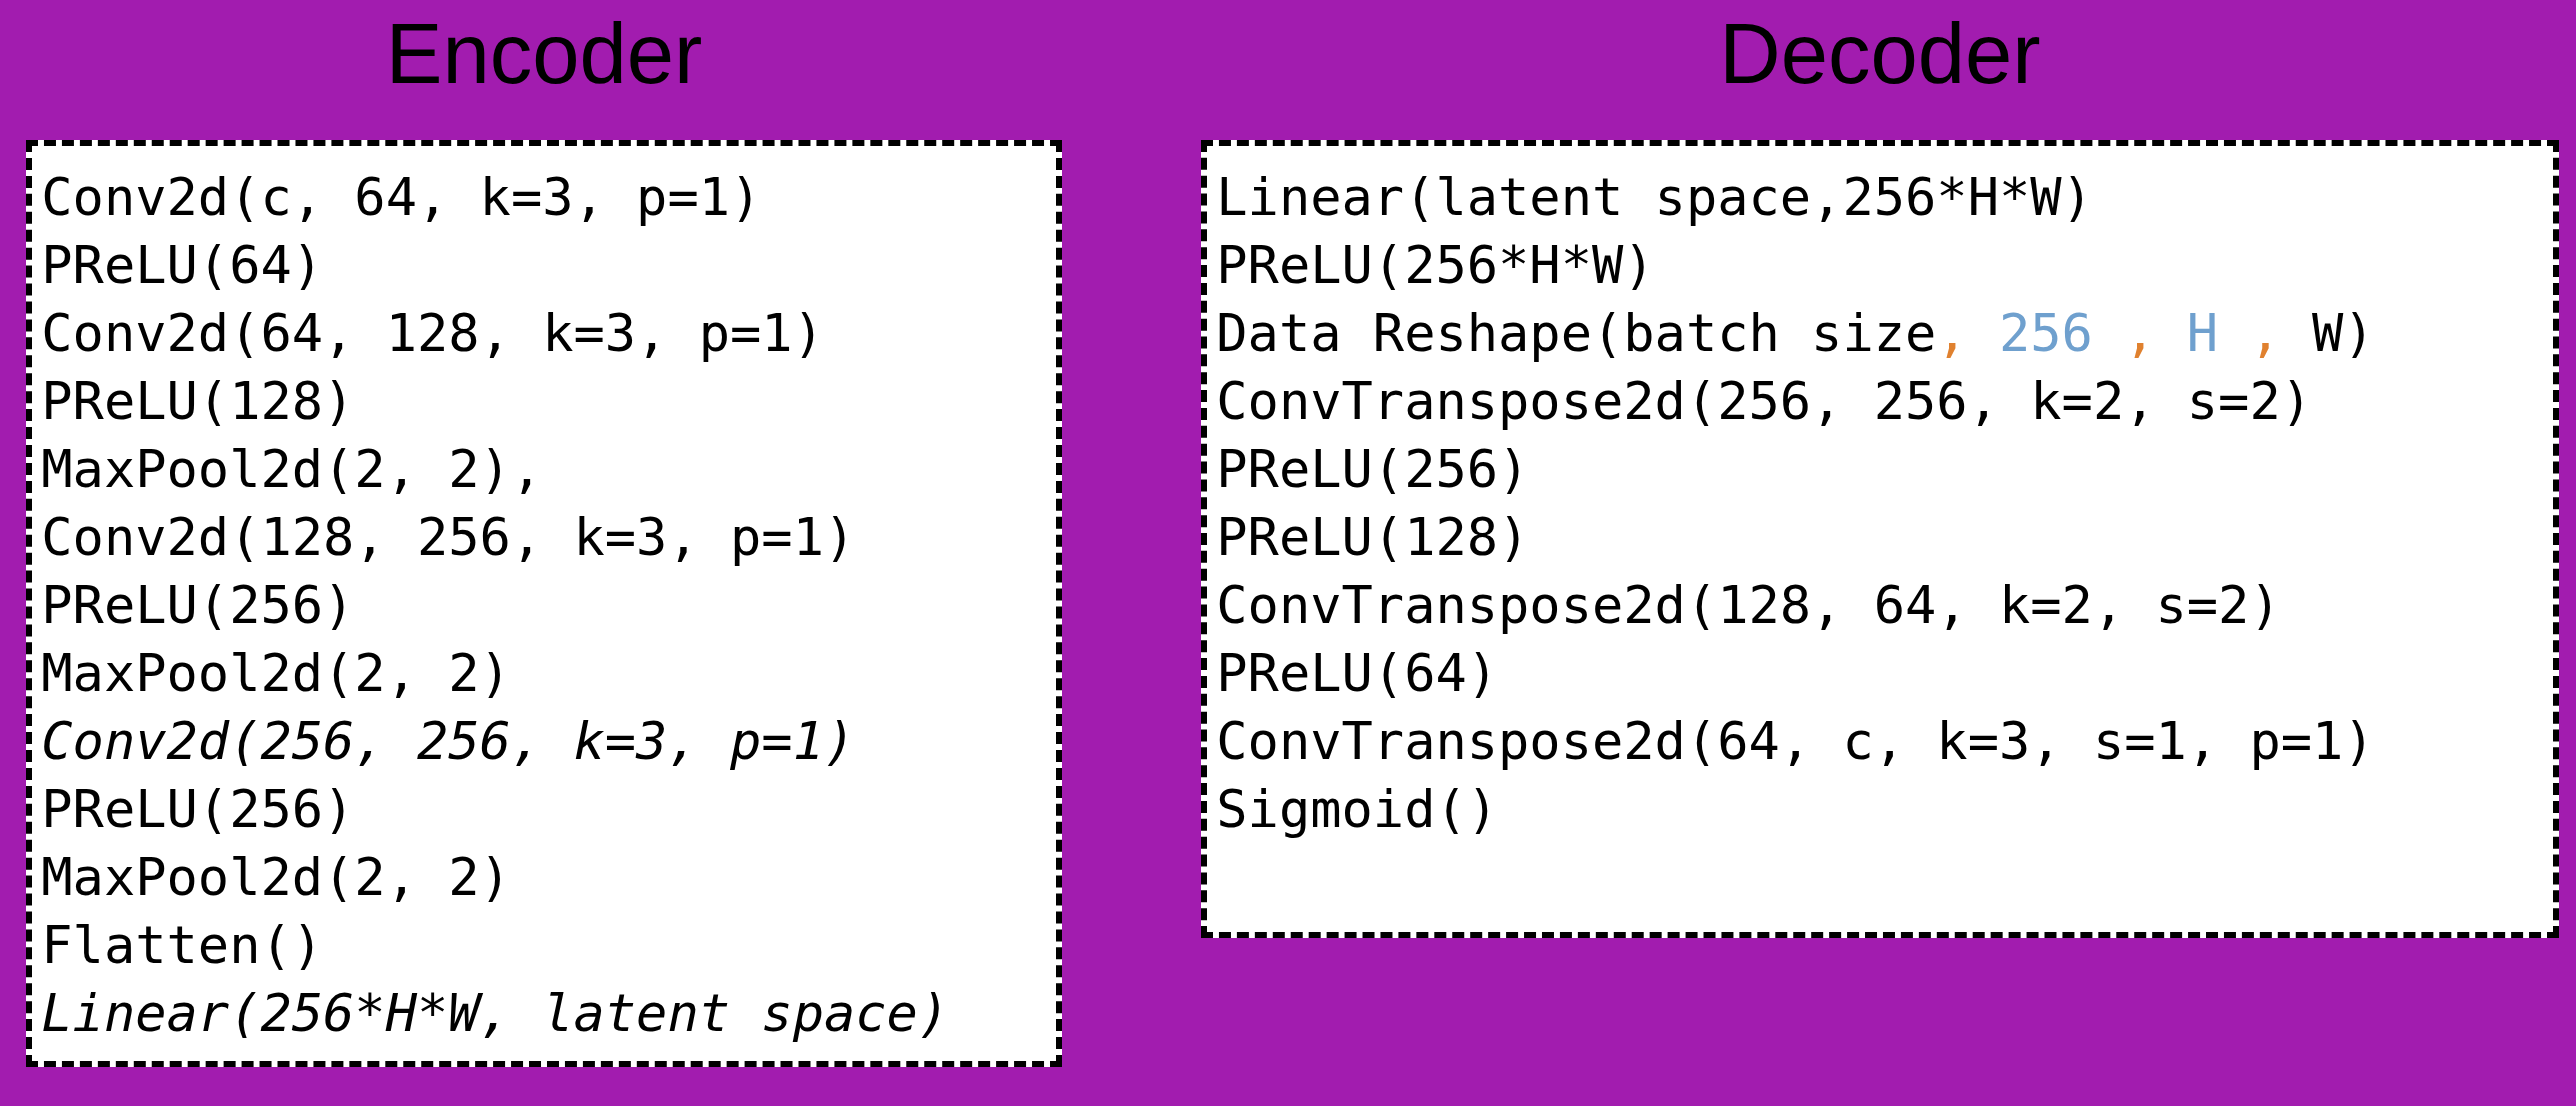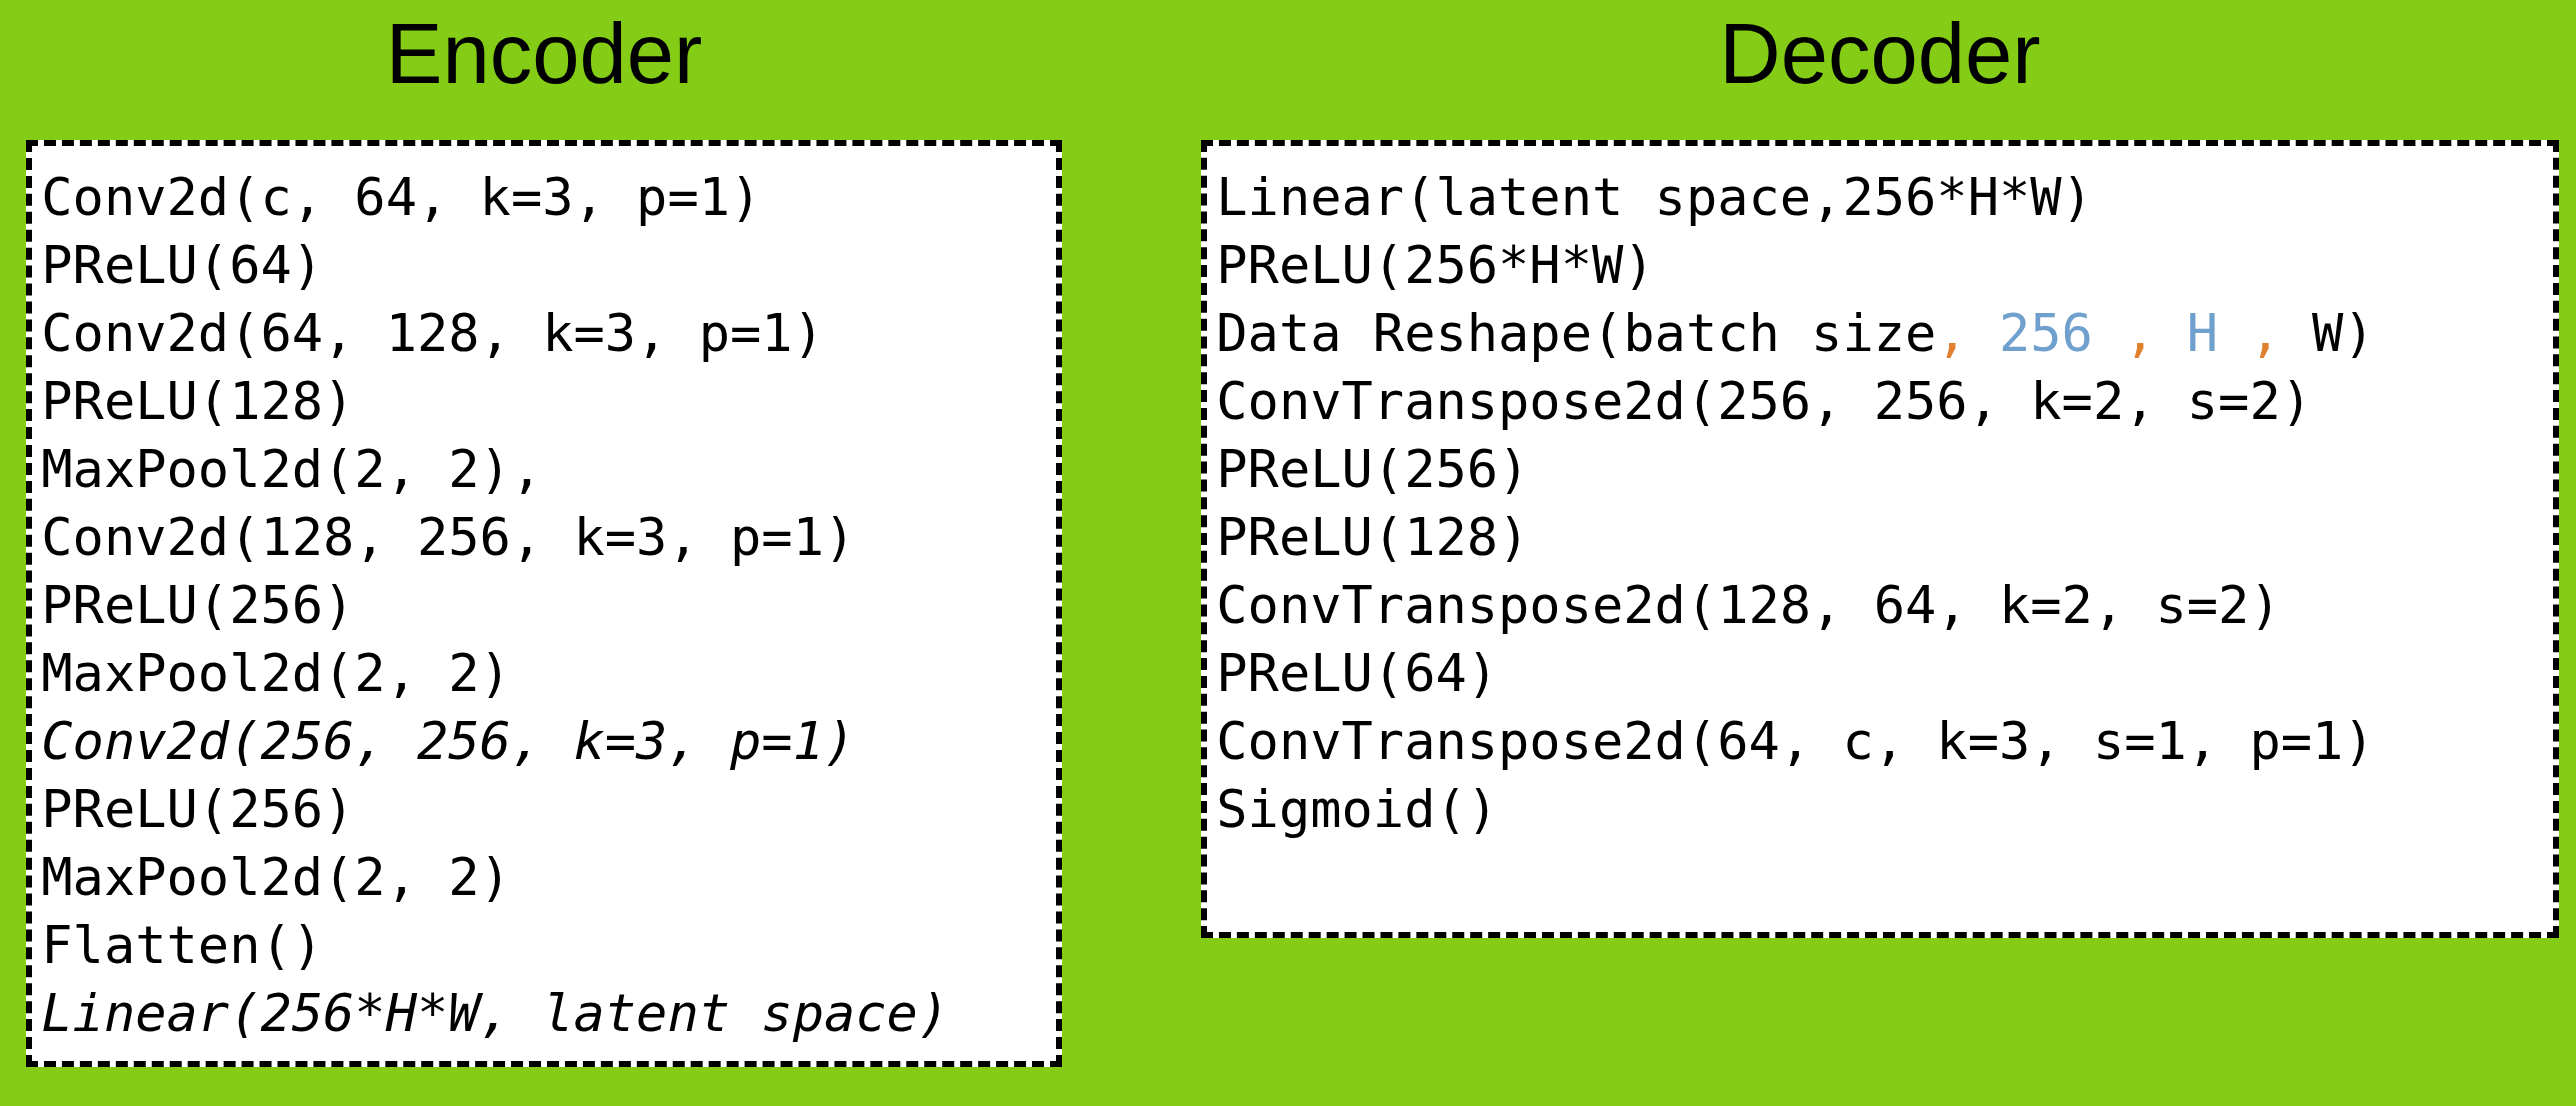"Encoder" .canvas { background: #84cc16 -> #a21caf }
